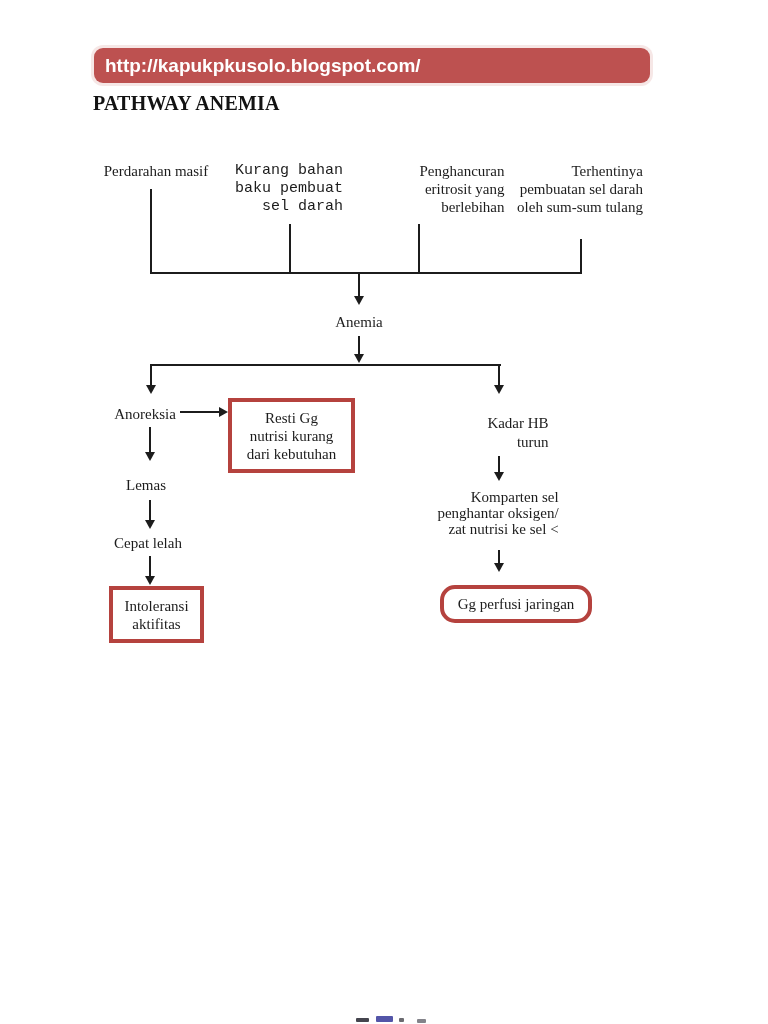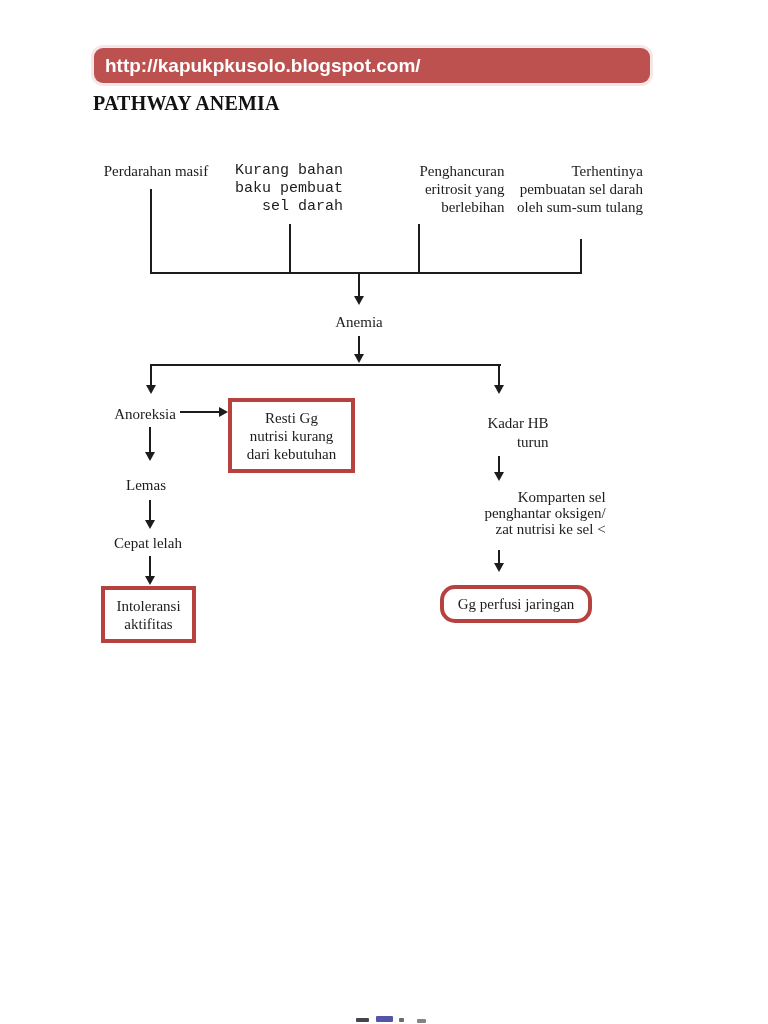"Komparten sel" div.node { margin-left: 47px -> none }
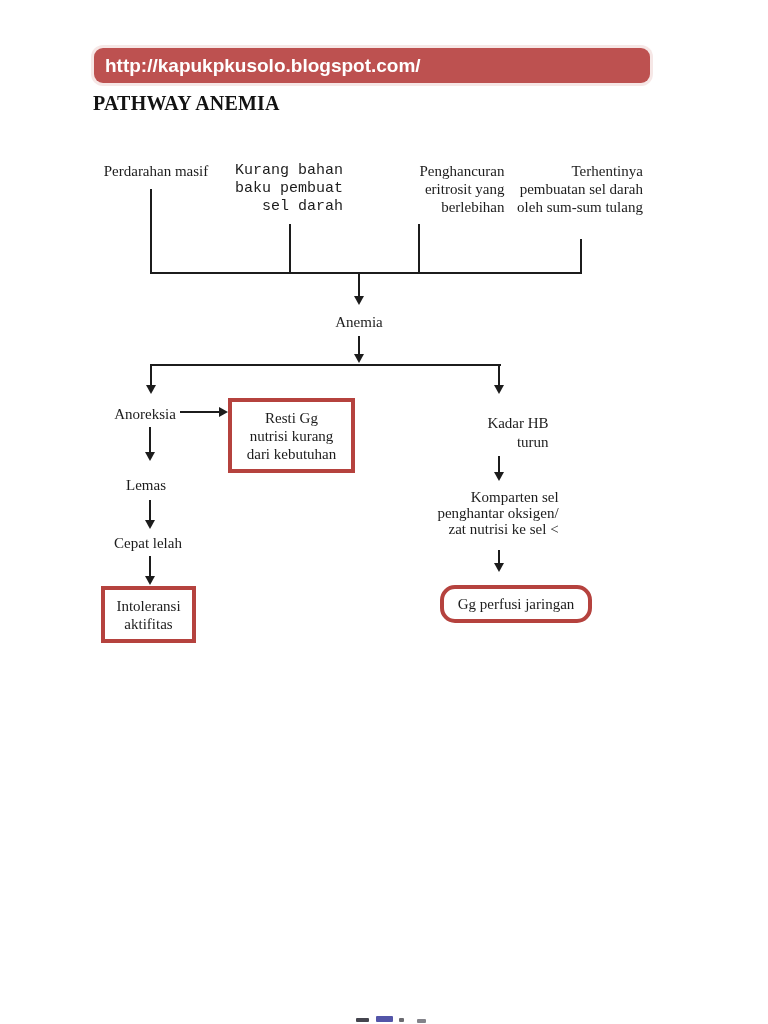"Intoleransi" div.redbox { left: 101px -> 109px }
